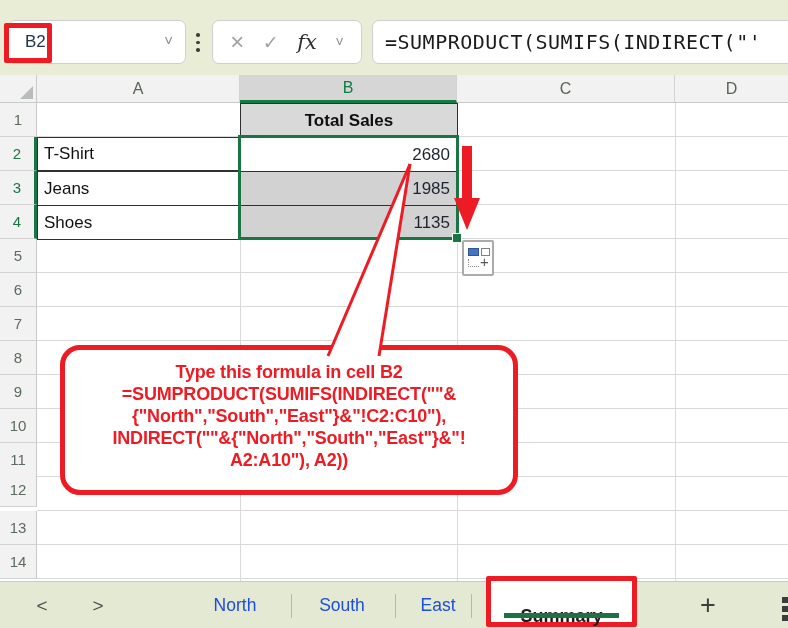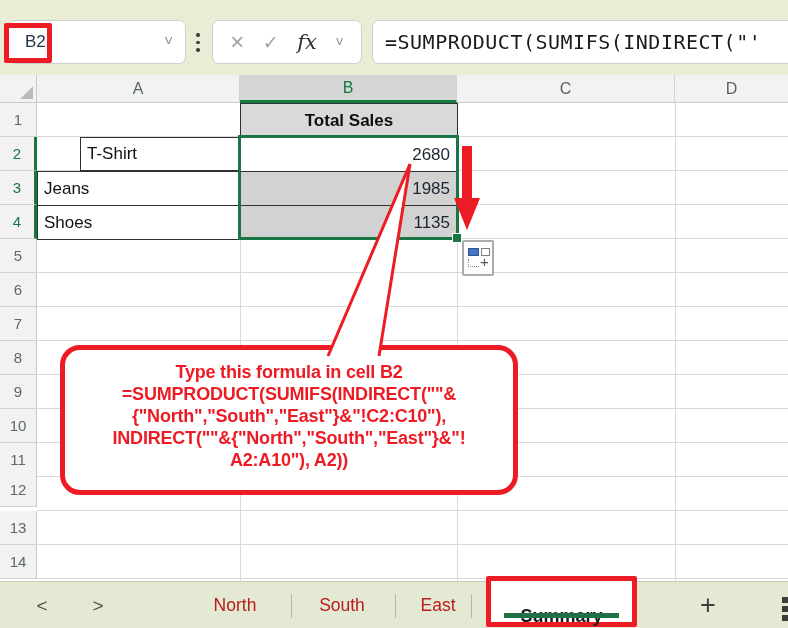"T-Shirt" div.cell { margin-left: 43px -> none }
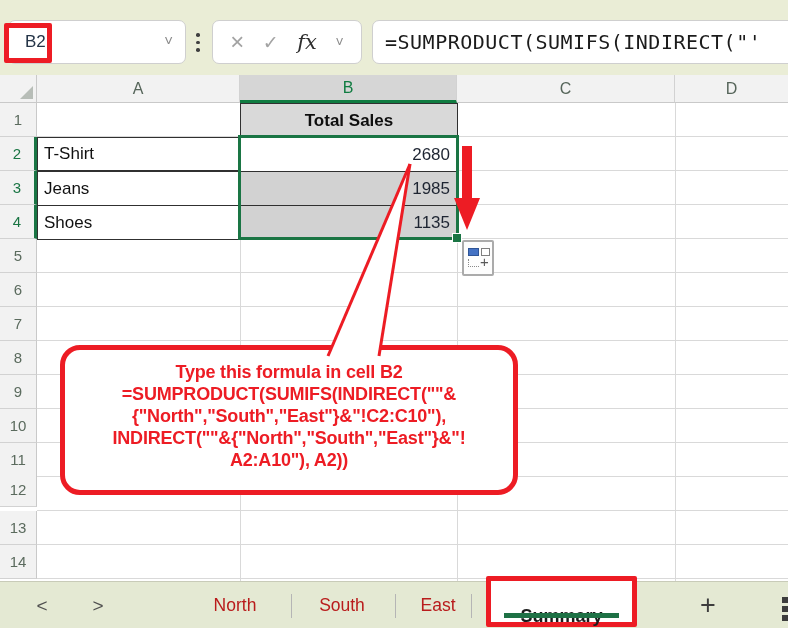"North" .sheettab { color: #b91c1c -> #1d4ed8 }
